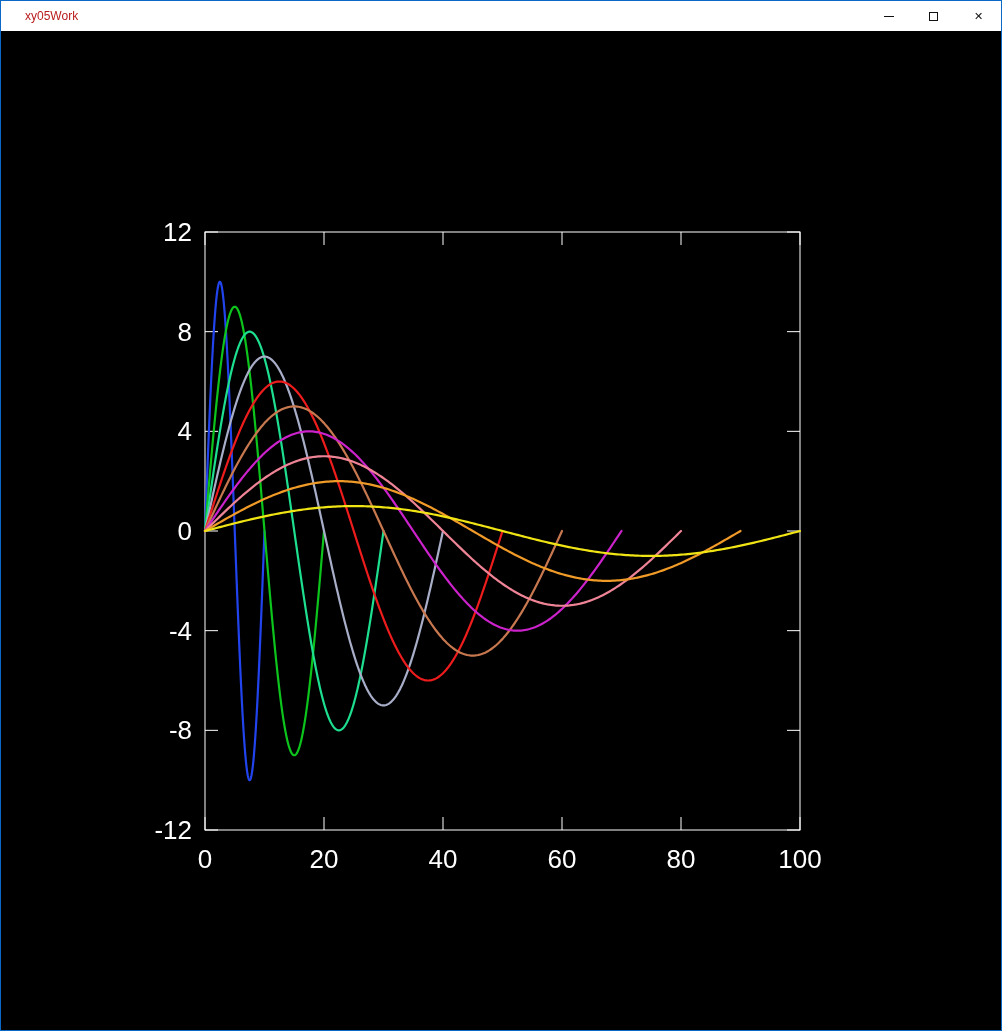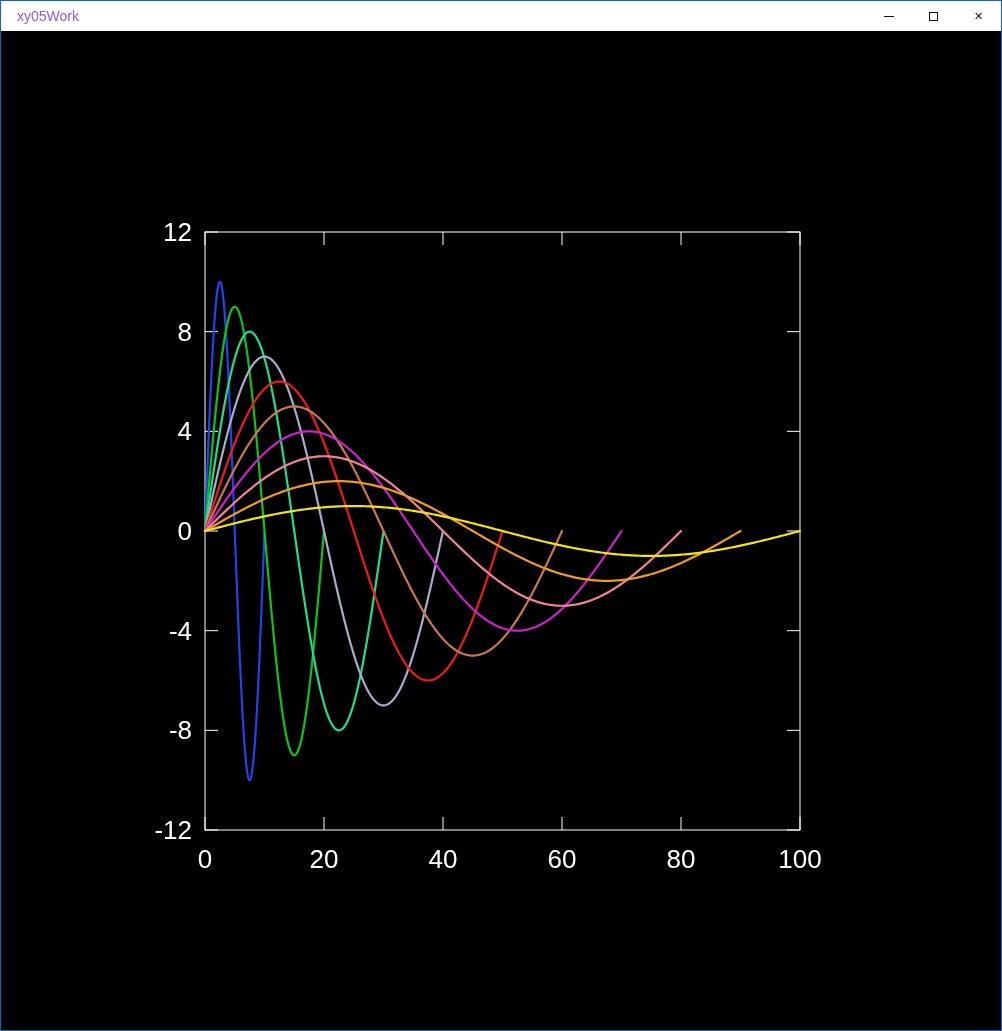"xy05Work" .window-title { color: #8b5cf6 -> #b91c1c; font-size: 14px -> 12px; padding-left: 16px -> 24px }
